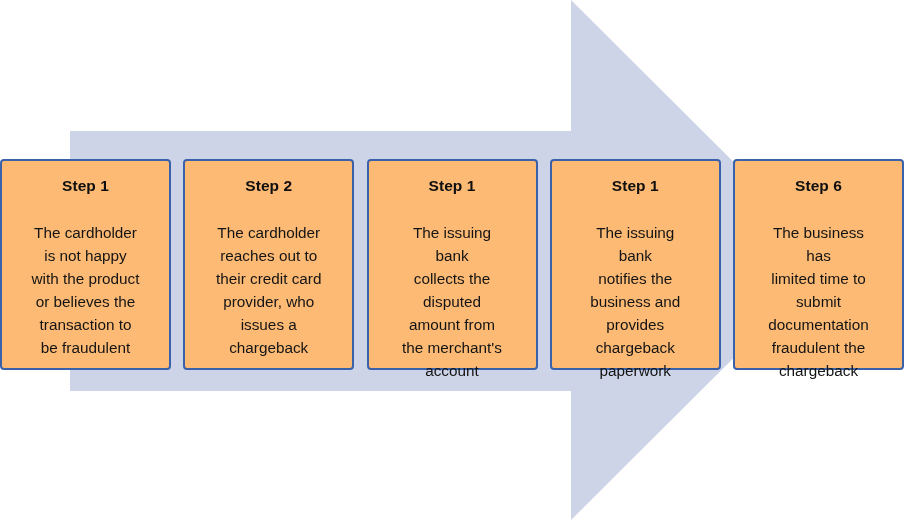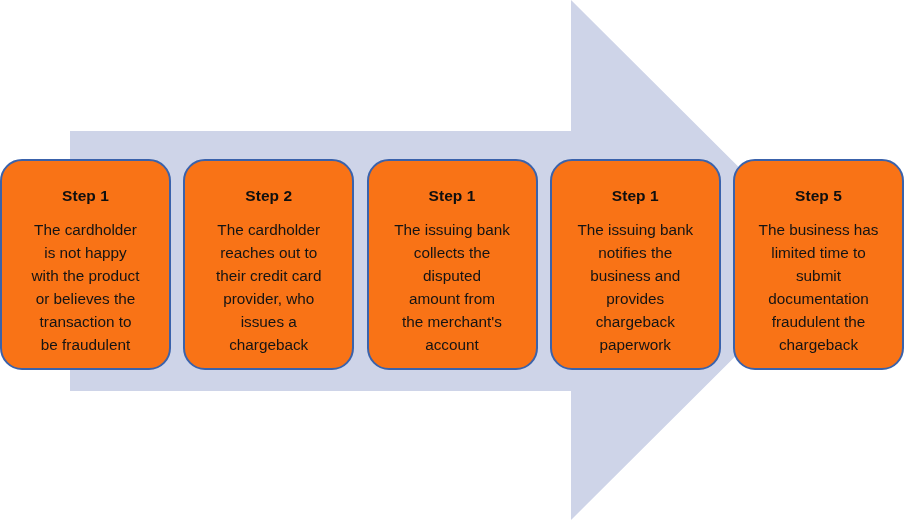"Step 1" .step-box { background: #f97316 -> #fdba74; border-radius: 22px -> 4px; padding: 26px 7px 8px 7px -> 16px 7px 8px 7px }
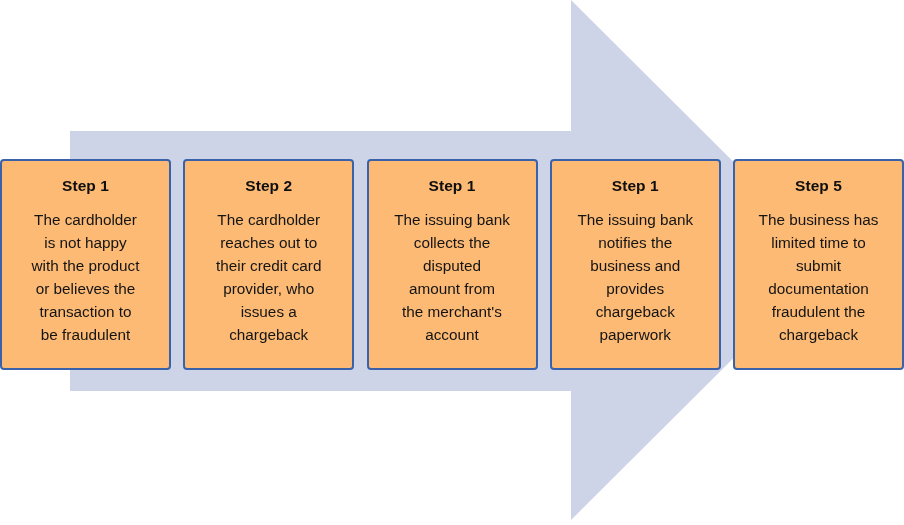"Step 5" div.step-title { text: 5 -> 6 }
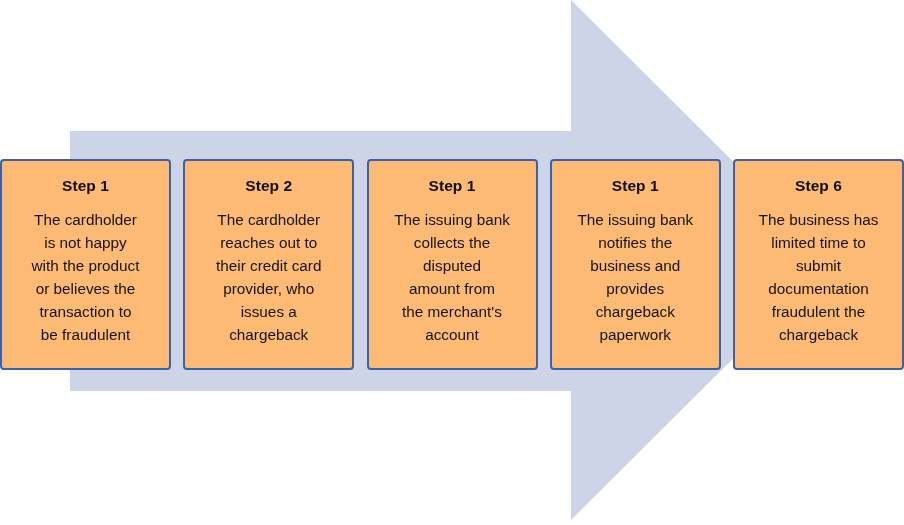"The cardholder" .step-body { margin: 4px -> 17px }
